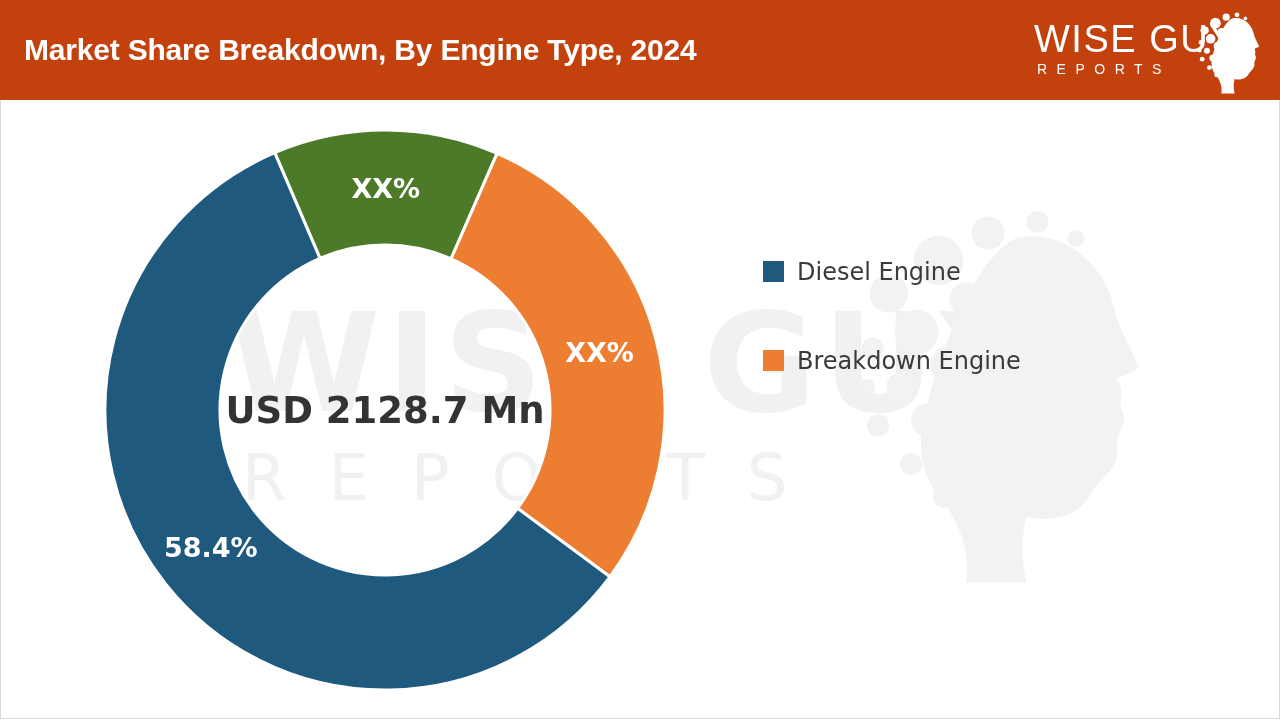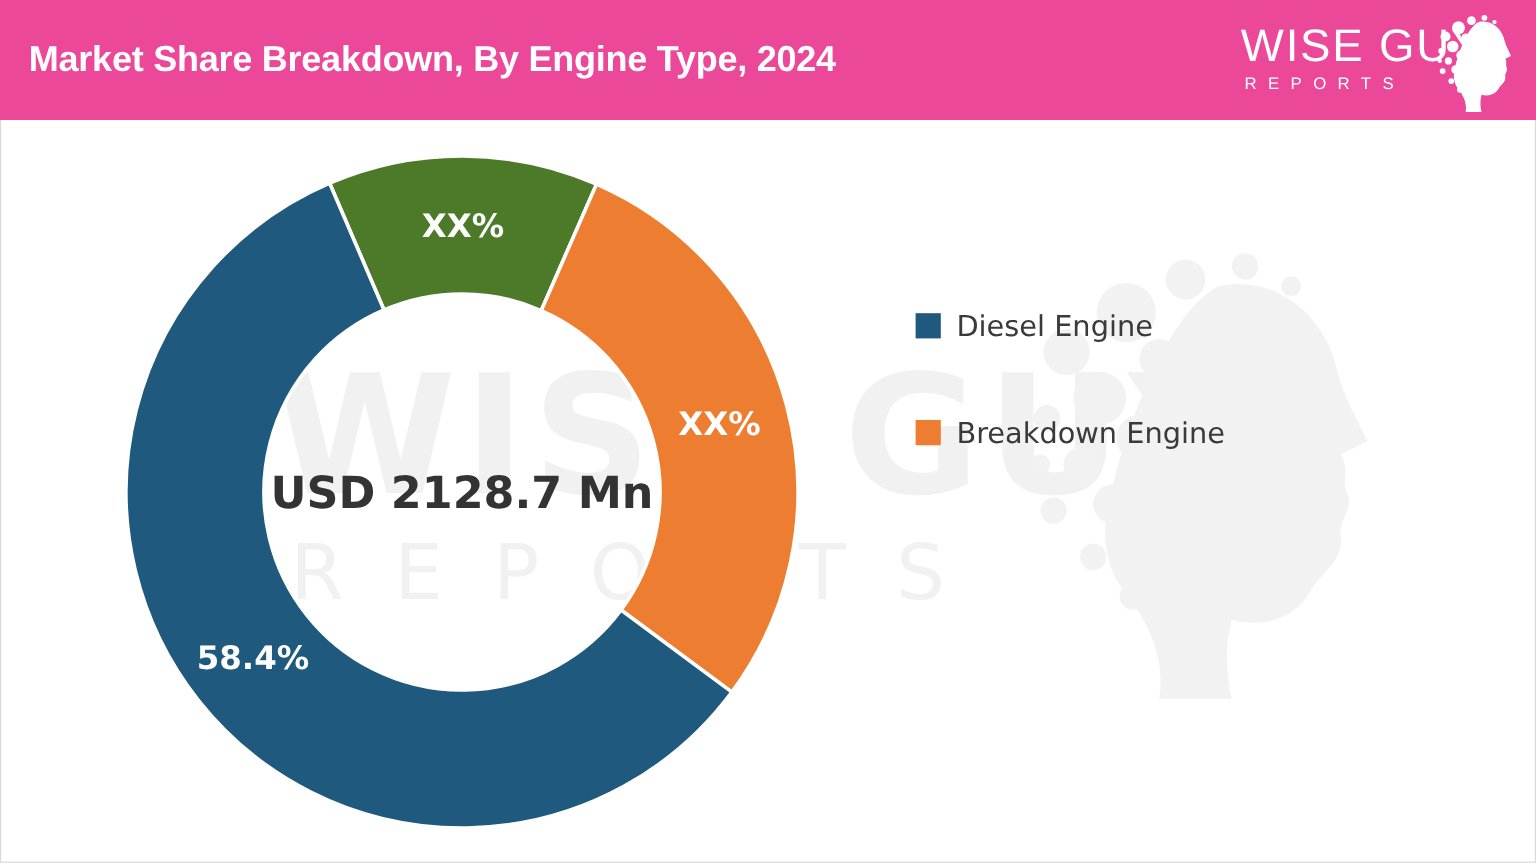"Market Share Breakdown, By Engine" div.header { background: #ec4899 -> #c2410c }
